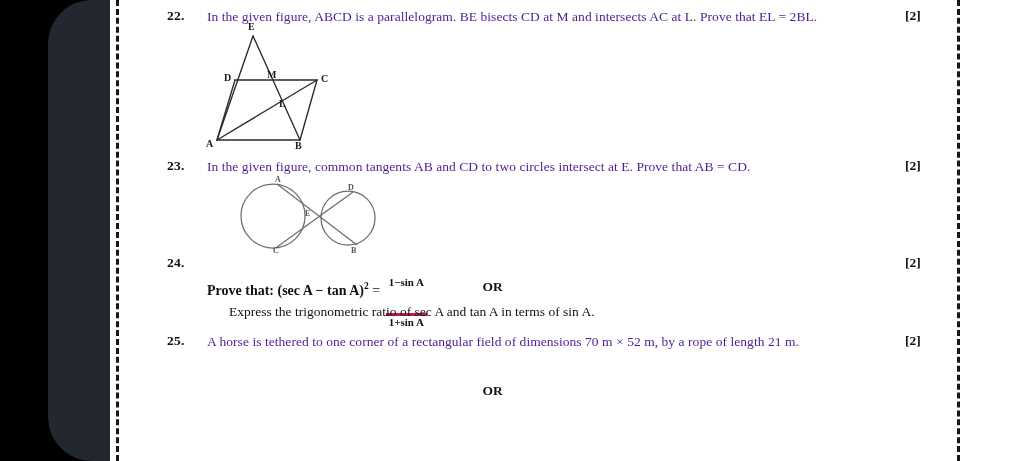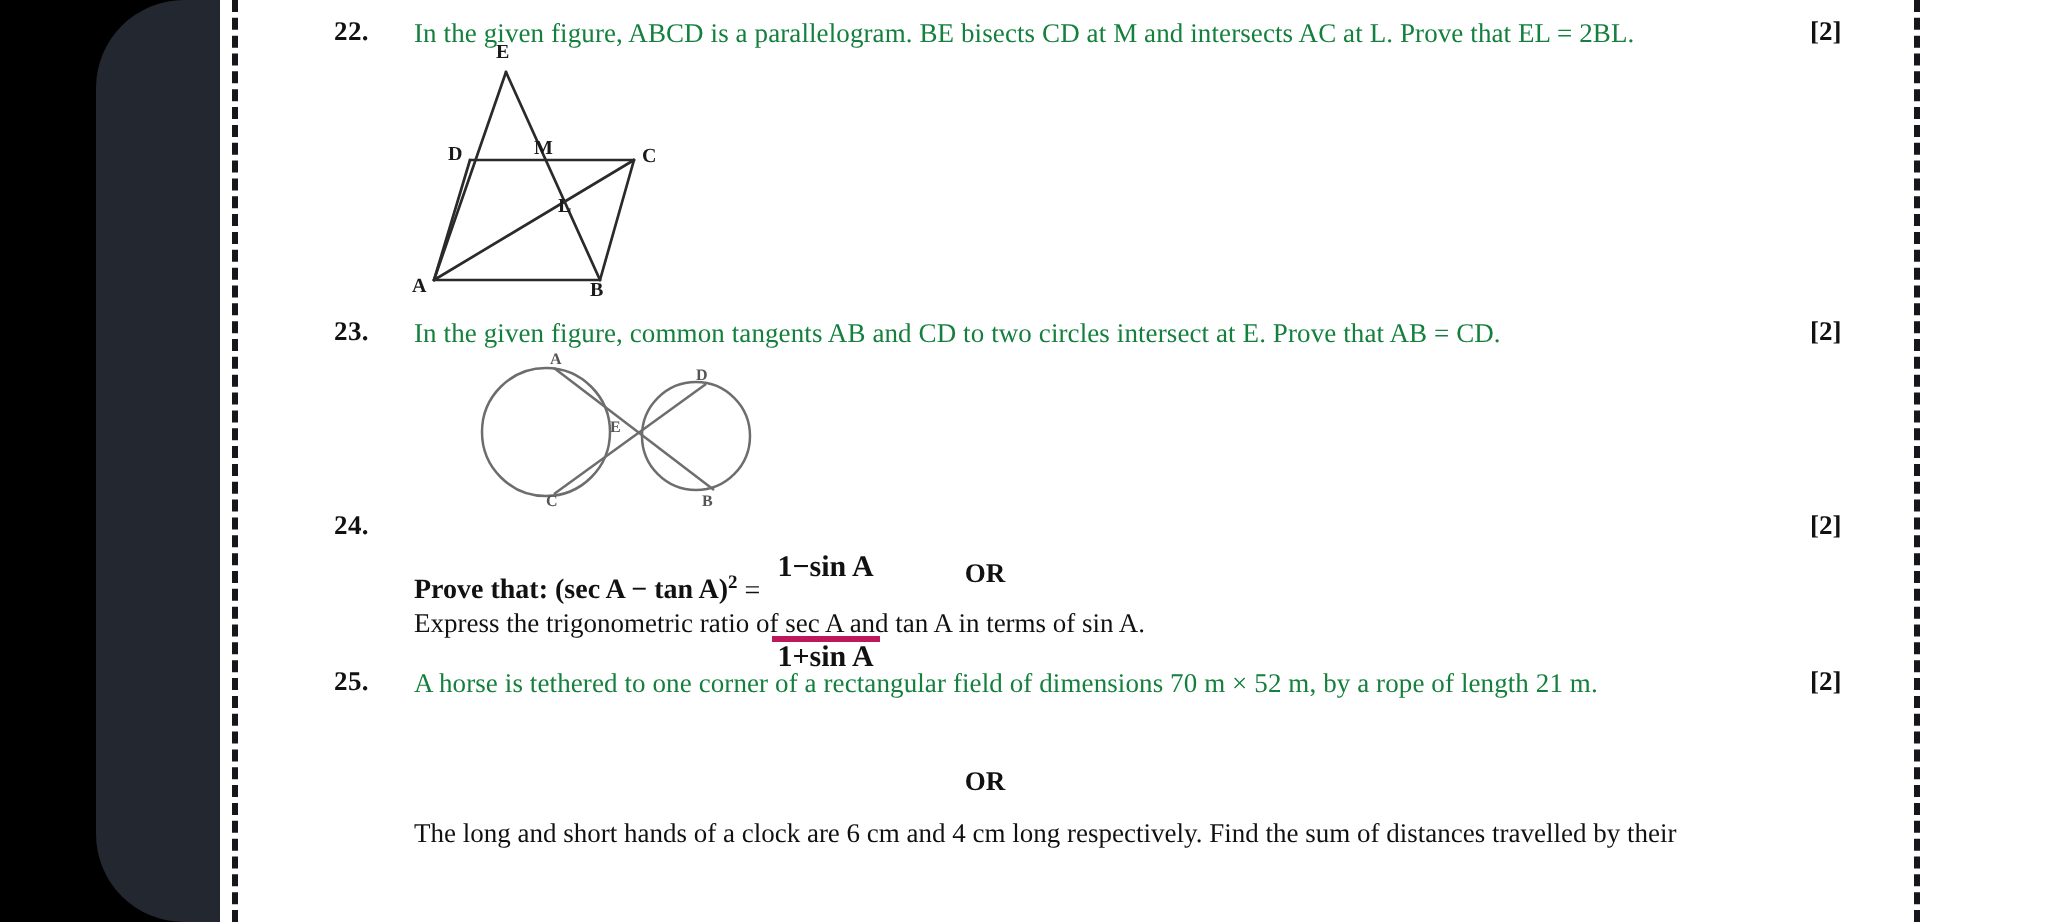"In the given figure, ABCD" .qtext { color: #15803d -> #4c1d95 }
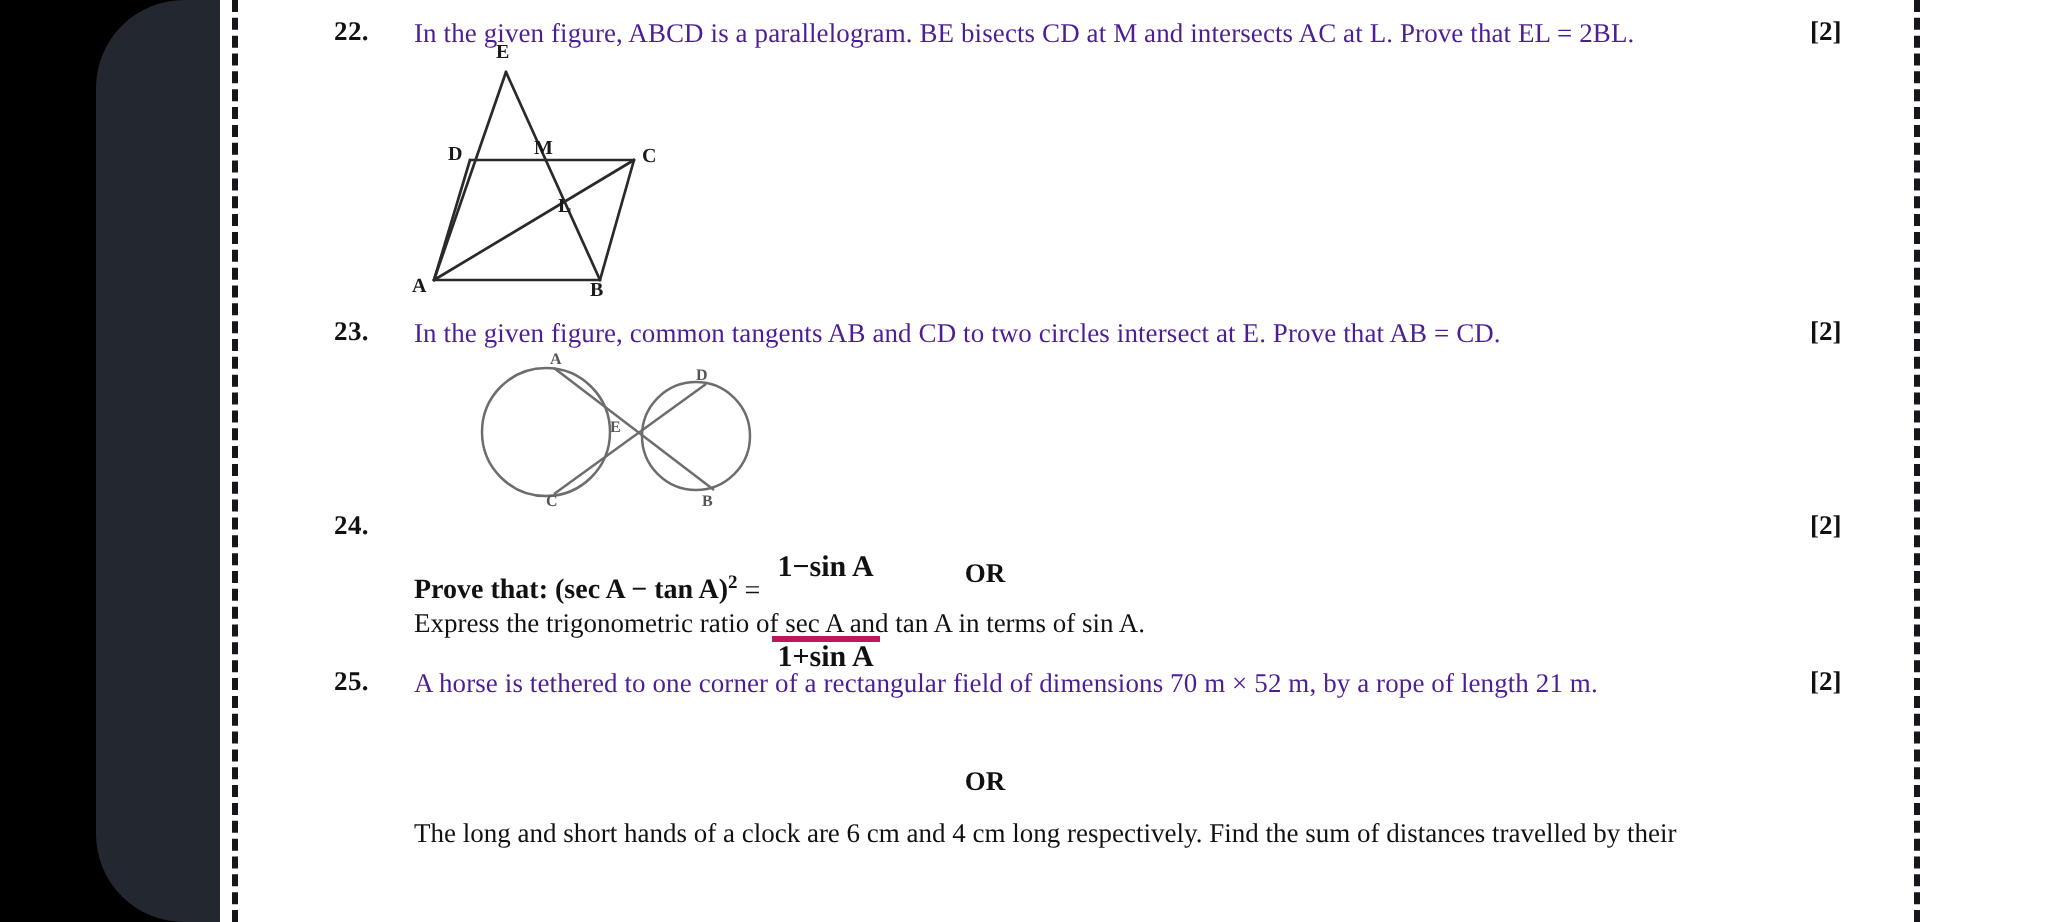"1−sin A" .frac { font-size: 15px -> 11px }
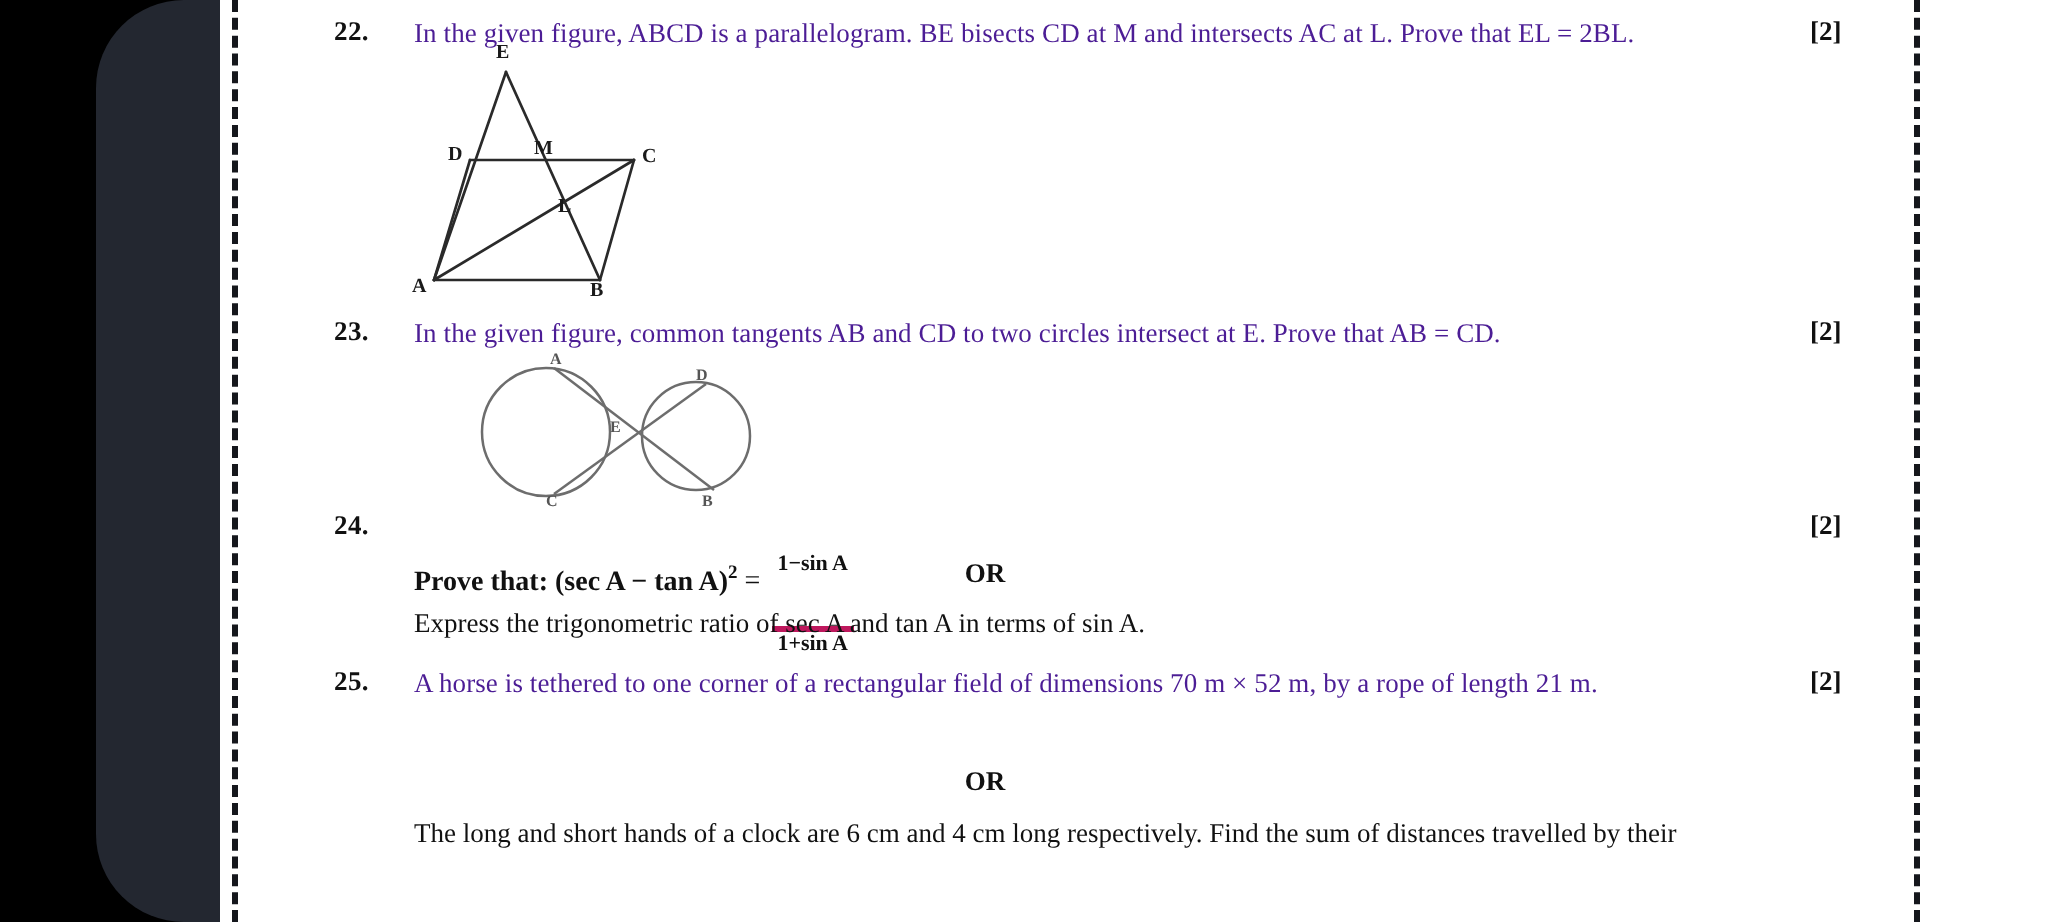"Express the trigonometric ratio of" div.body-line { margin-left: none -> 22px }
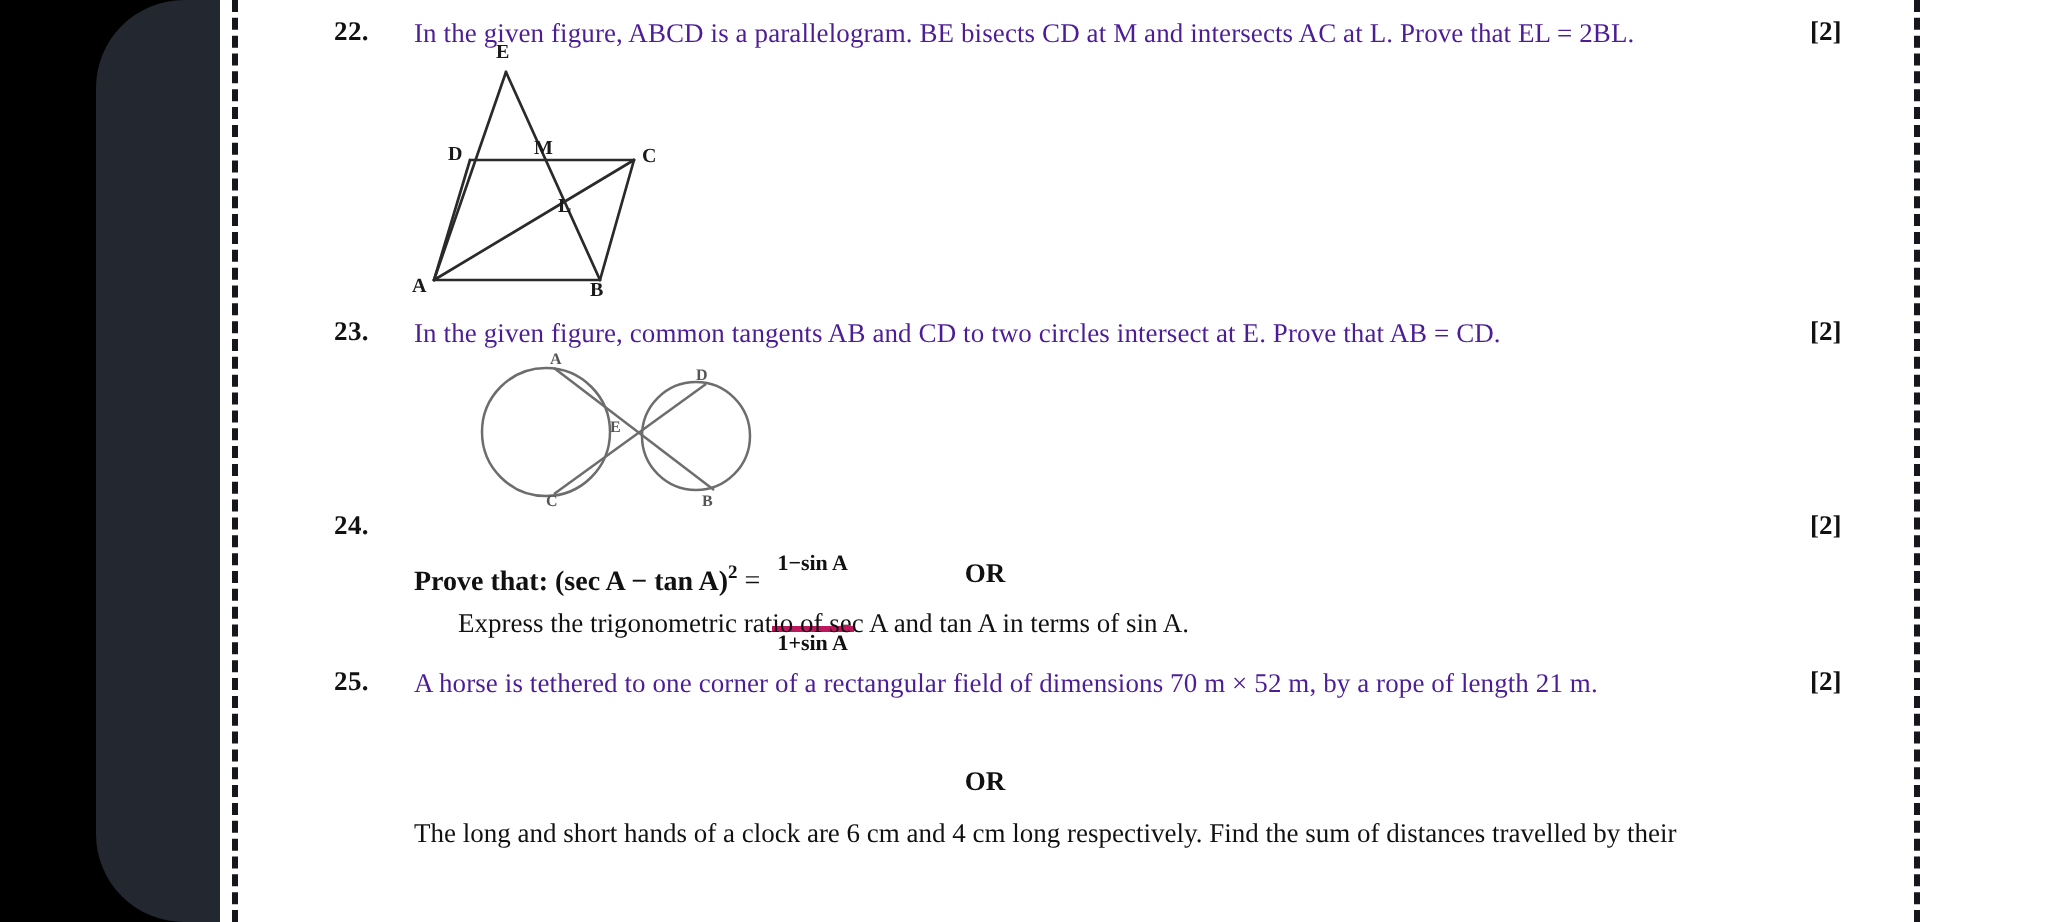"The long and short hands" div.body-line { html: <div>The long and short hands of a clock are 6 cm and 4 cm long respectively. Find the sum of distances travelled by their</div> -> none }
